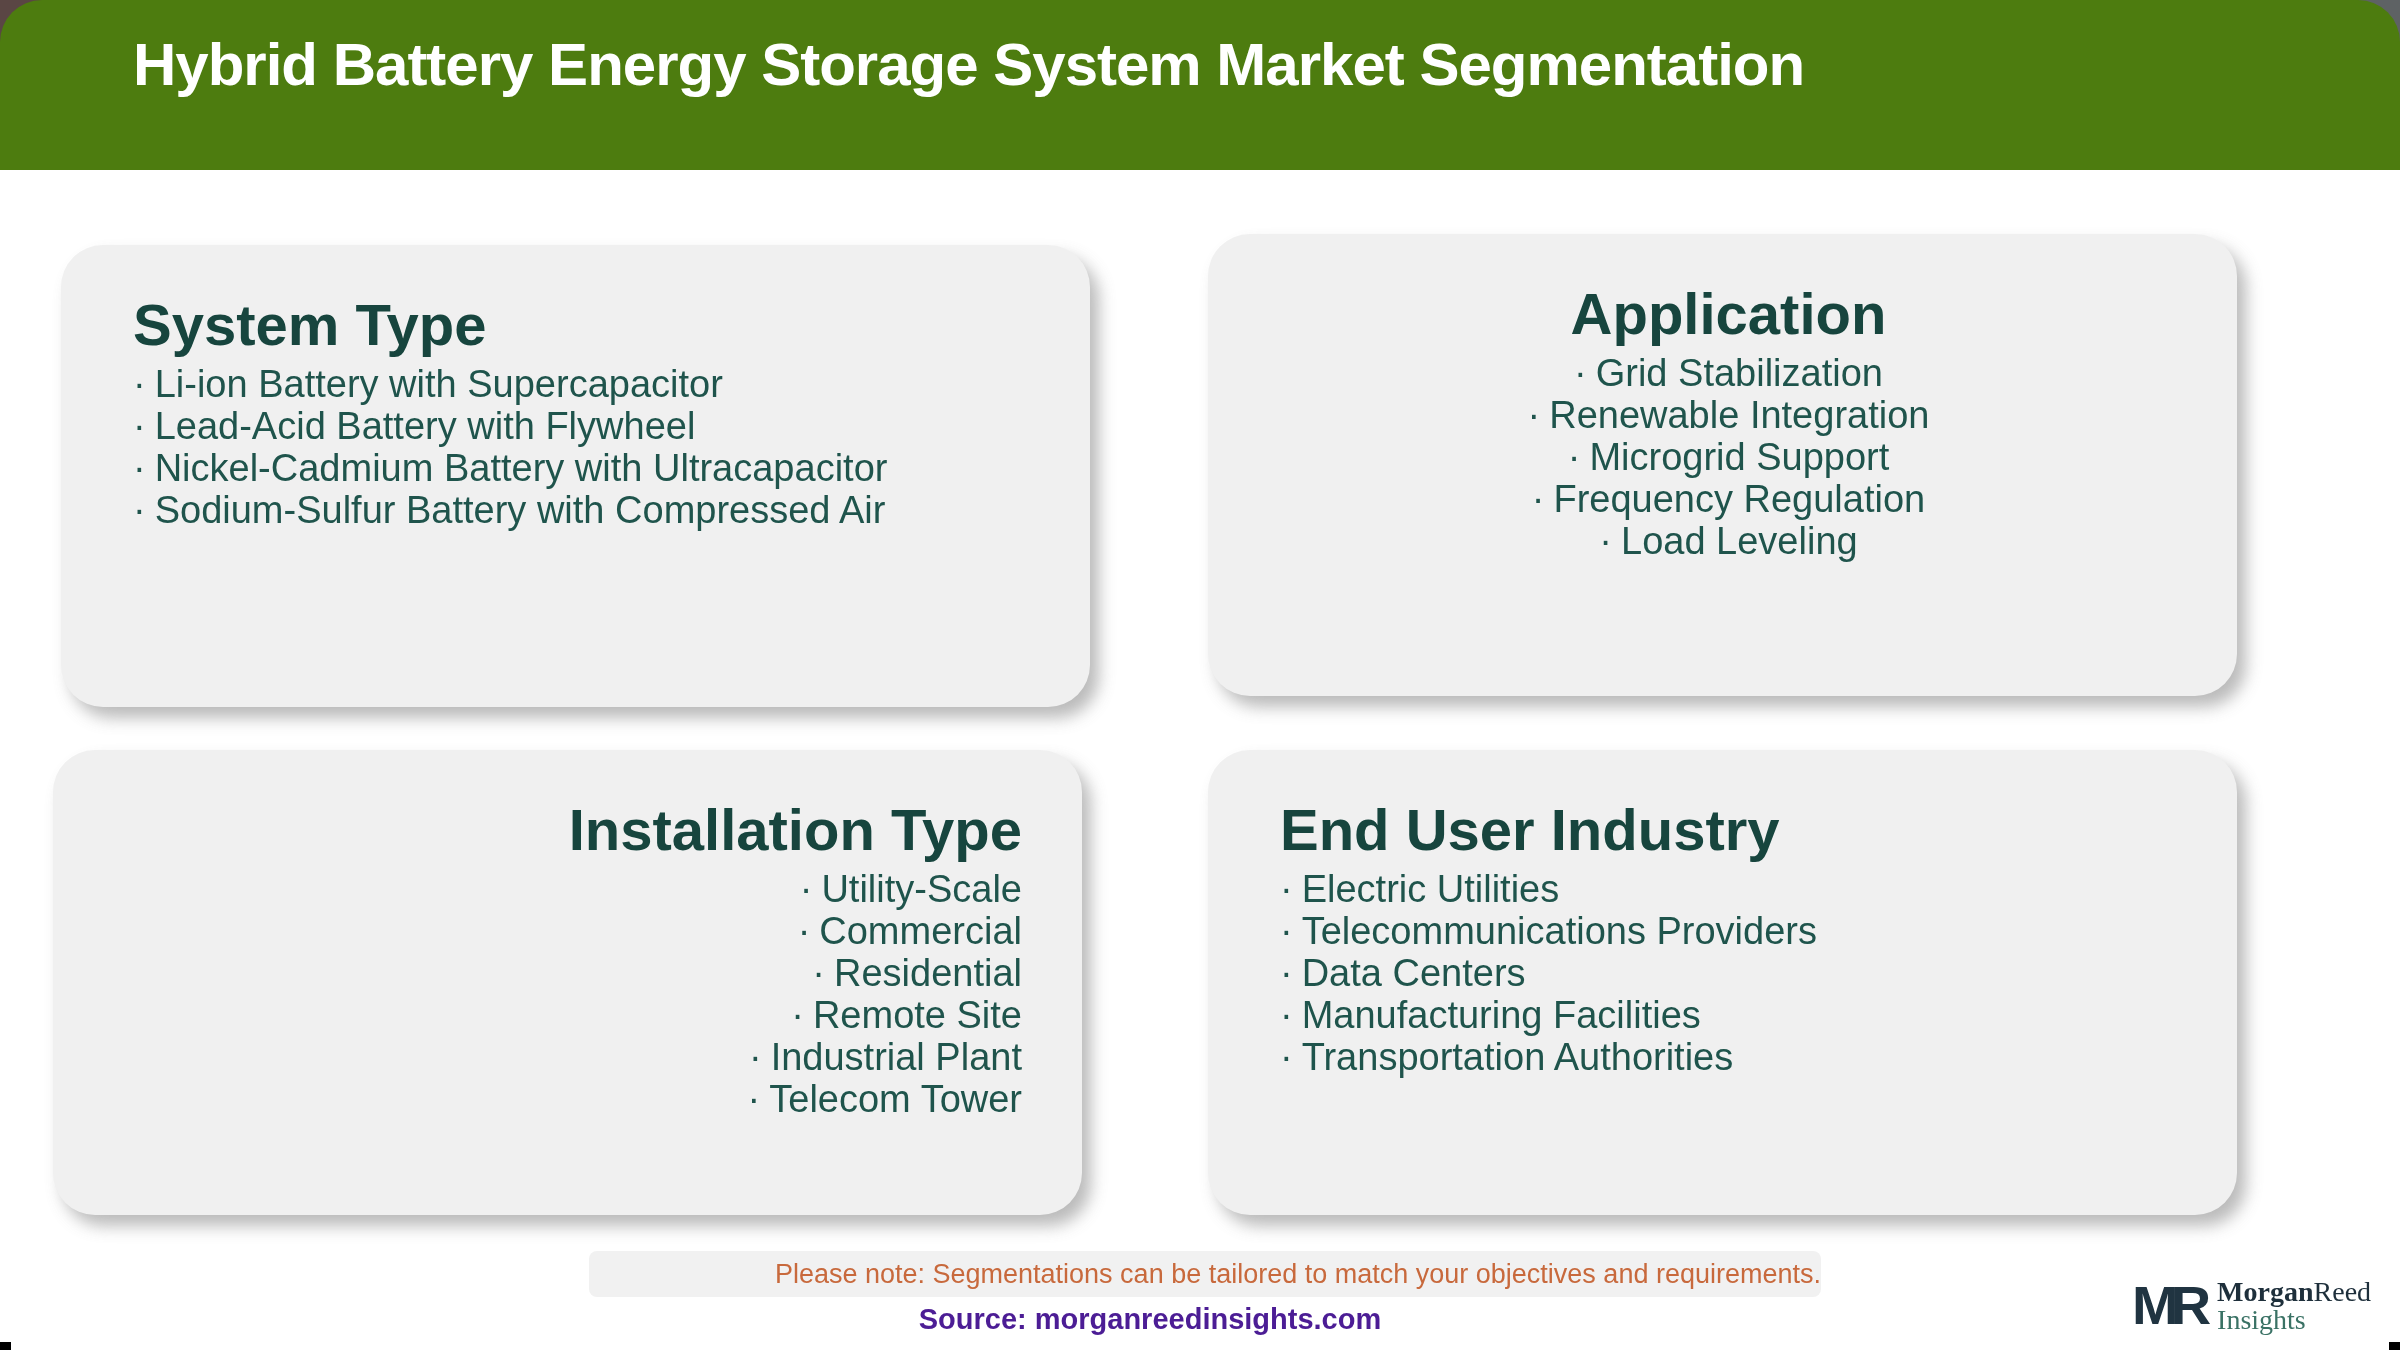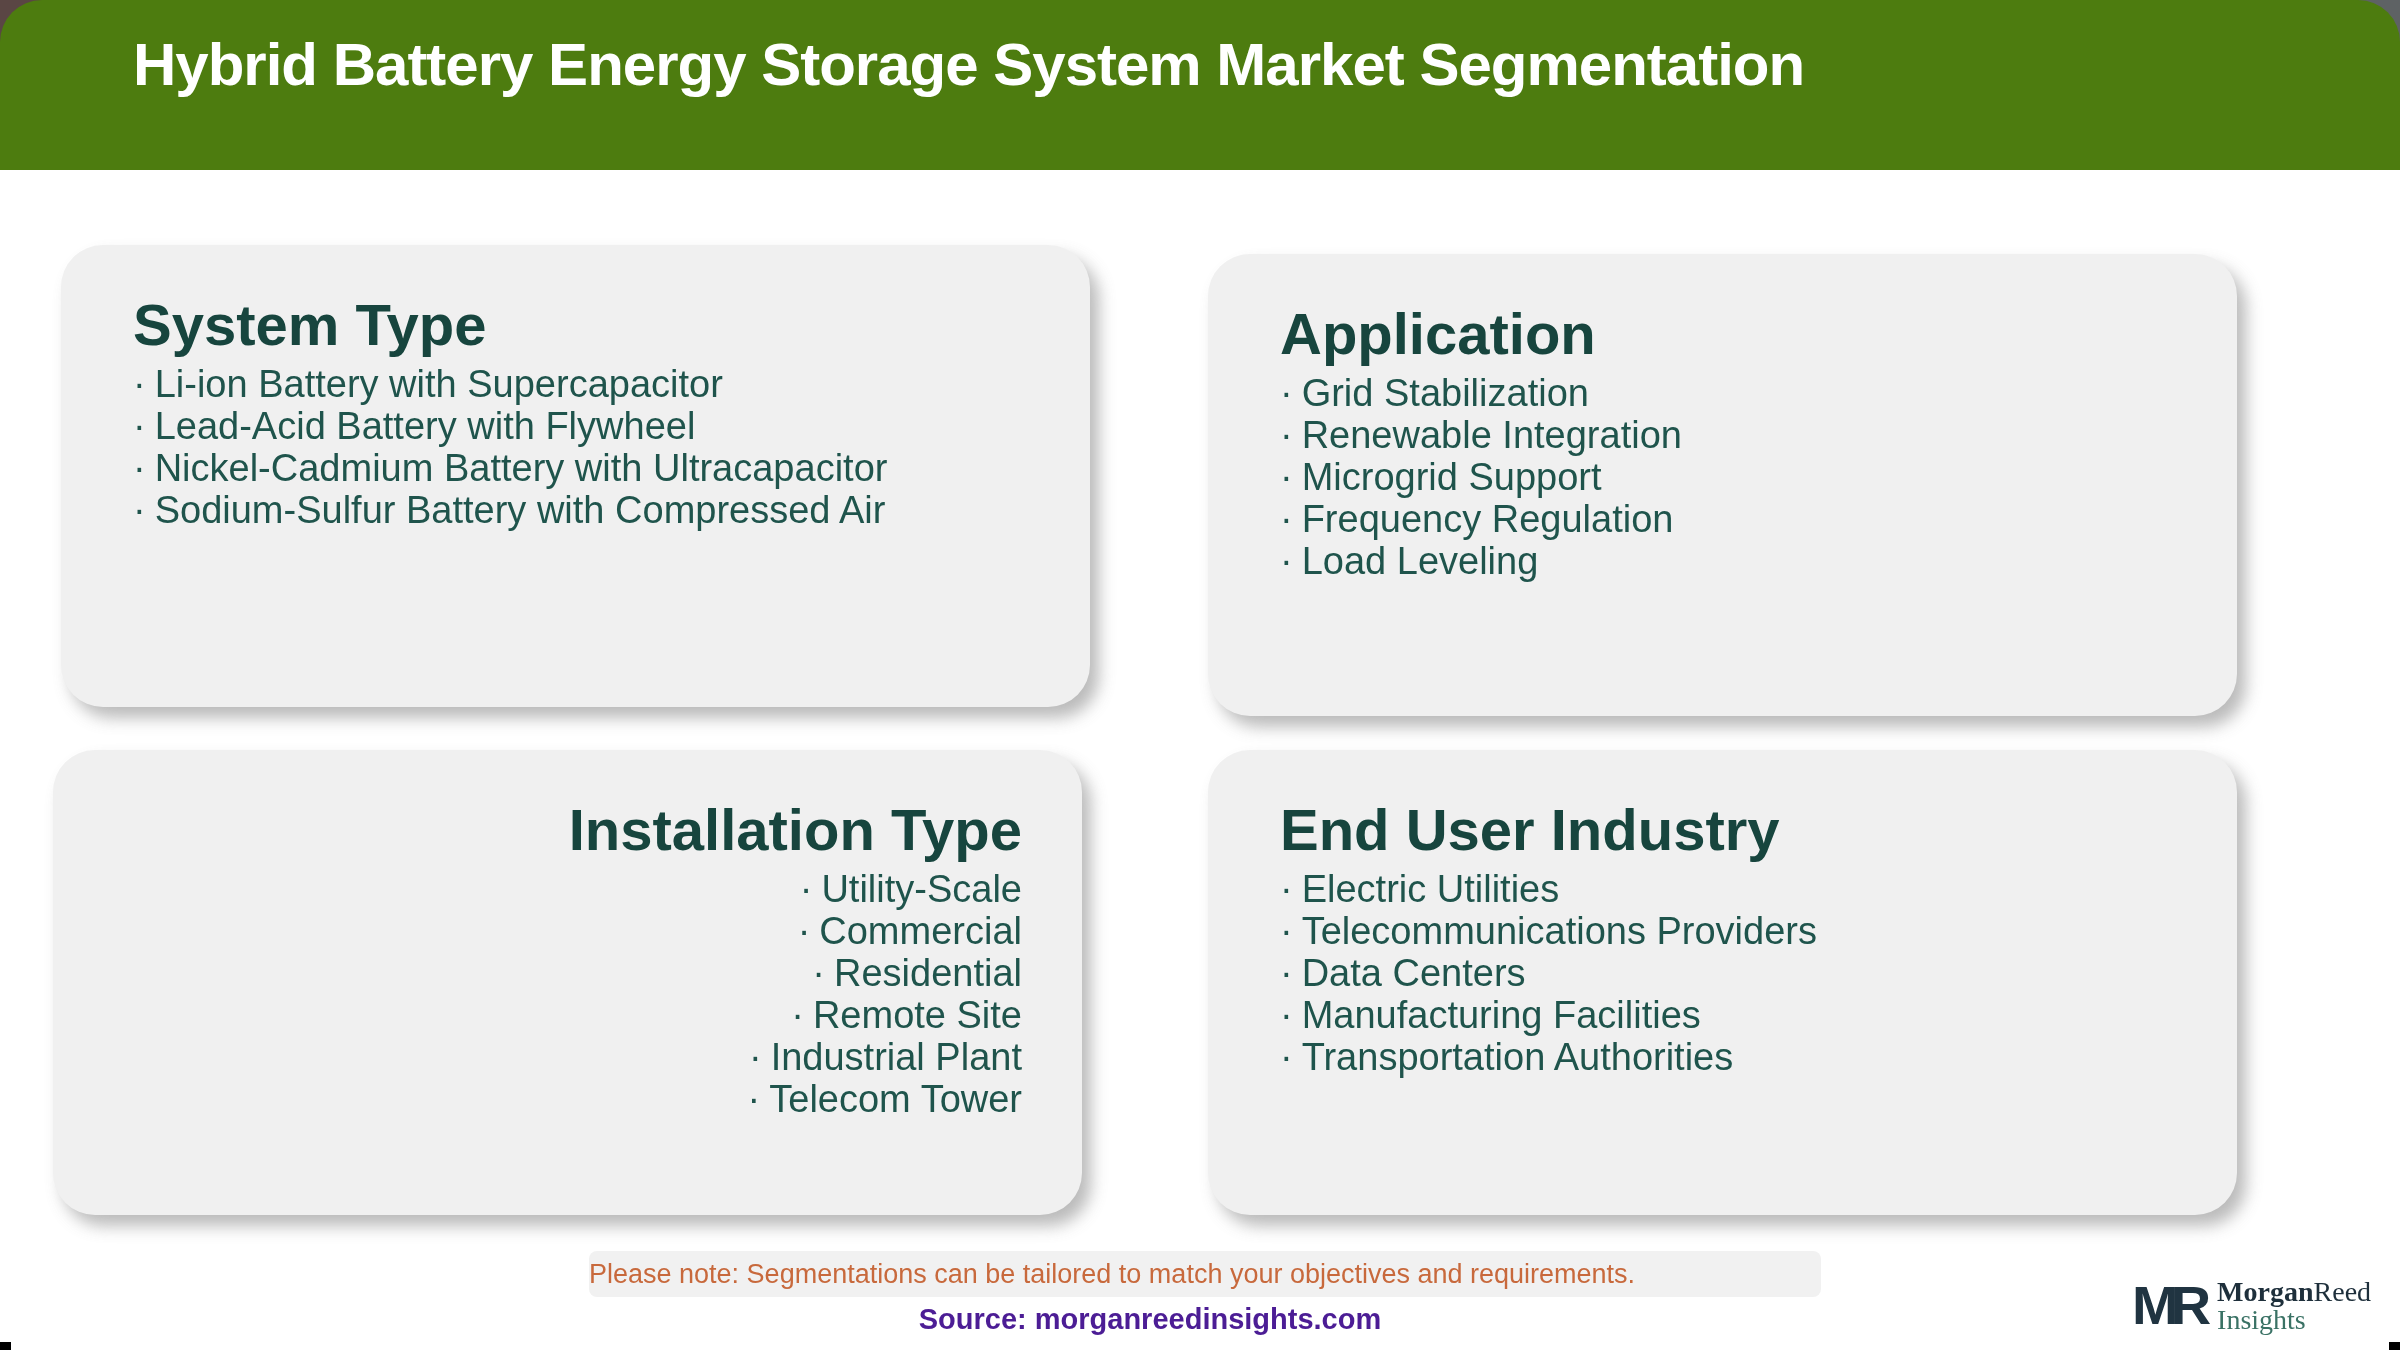"Application" .card-tr { text-align: none -> center; top: 254px -> 234px }
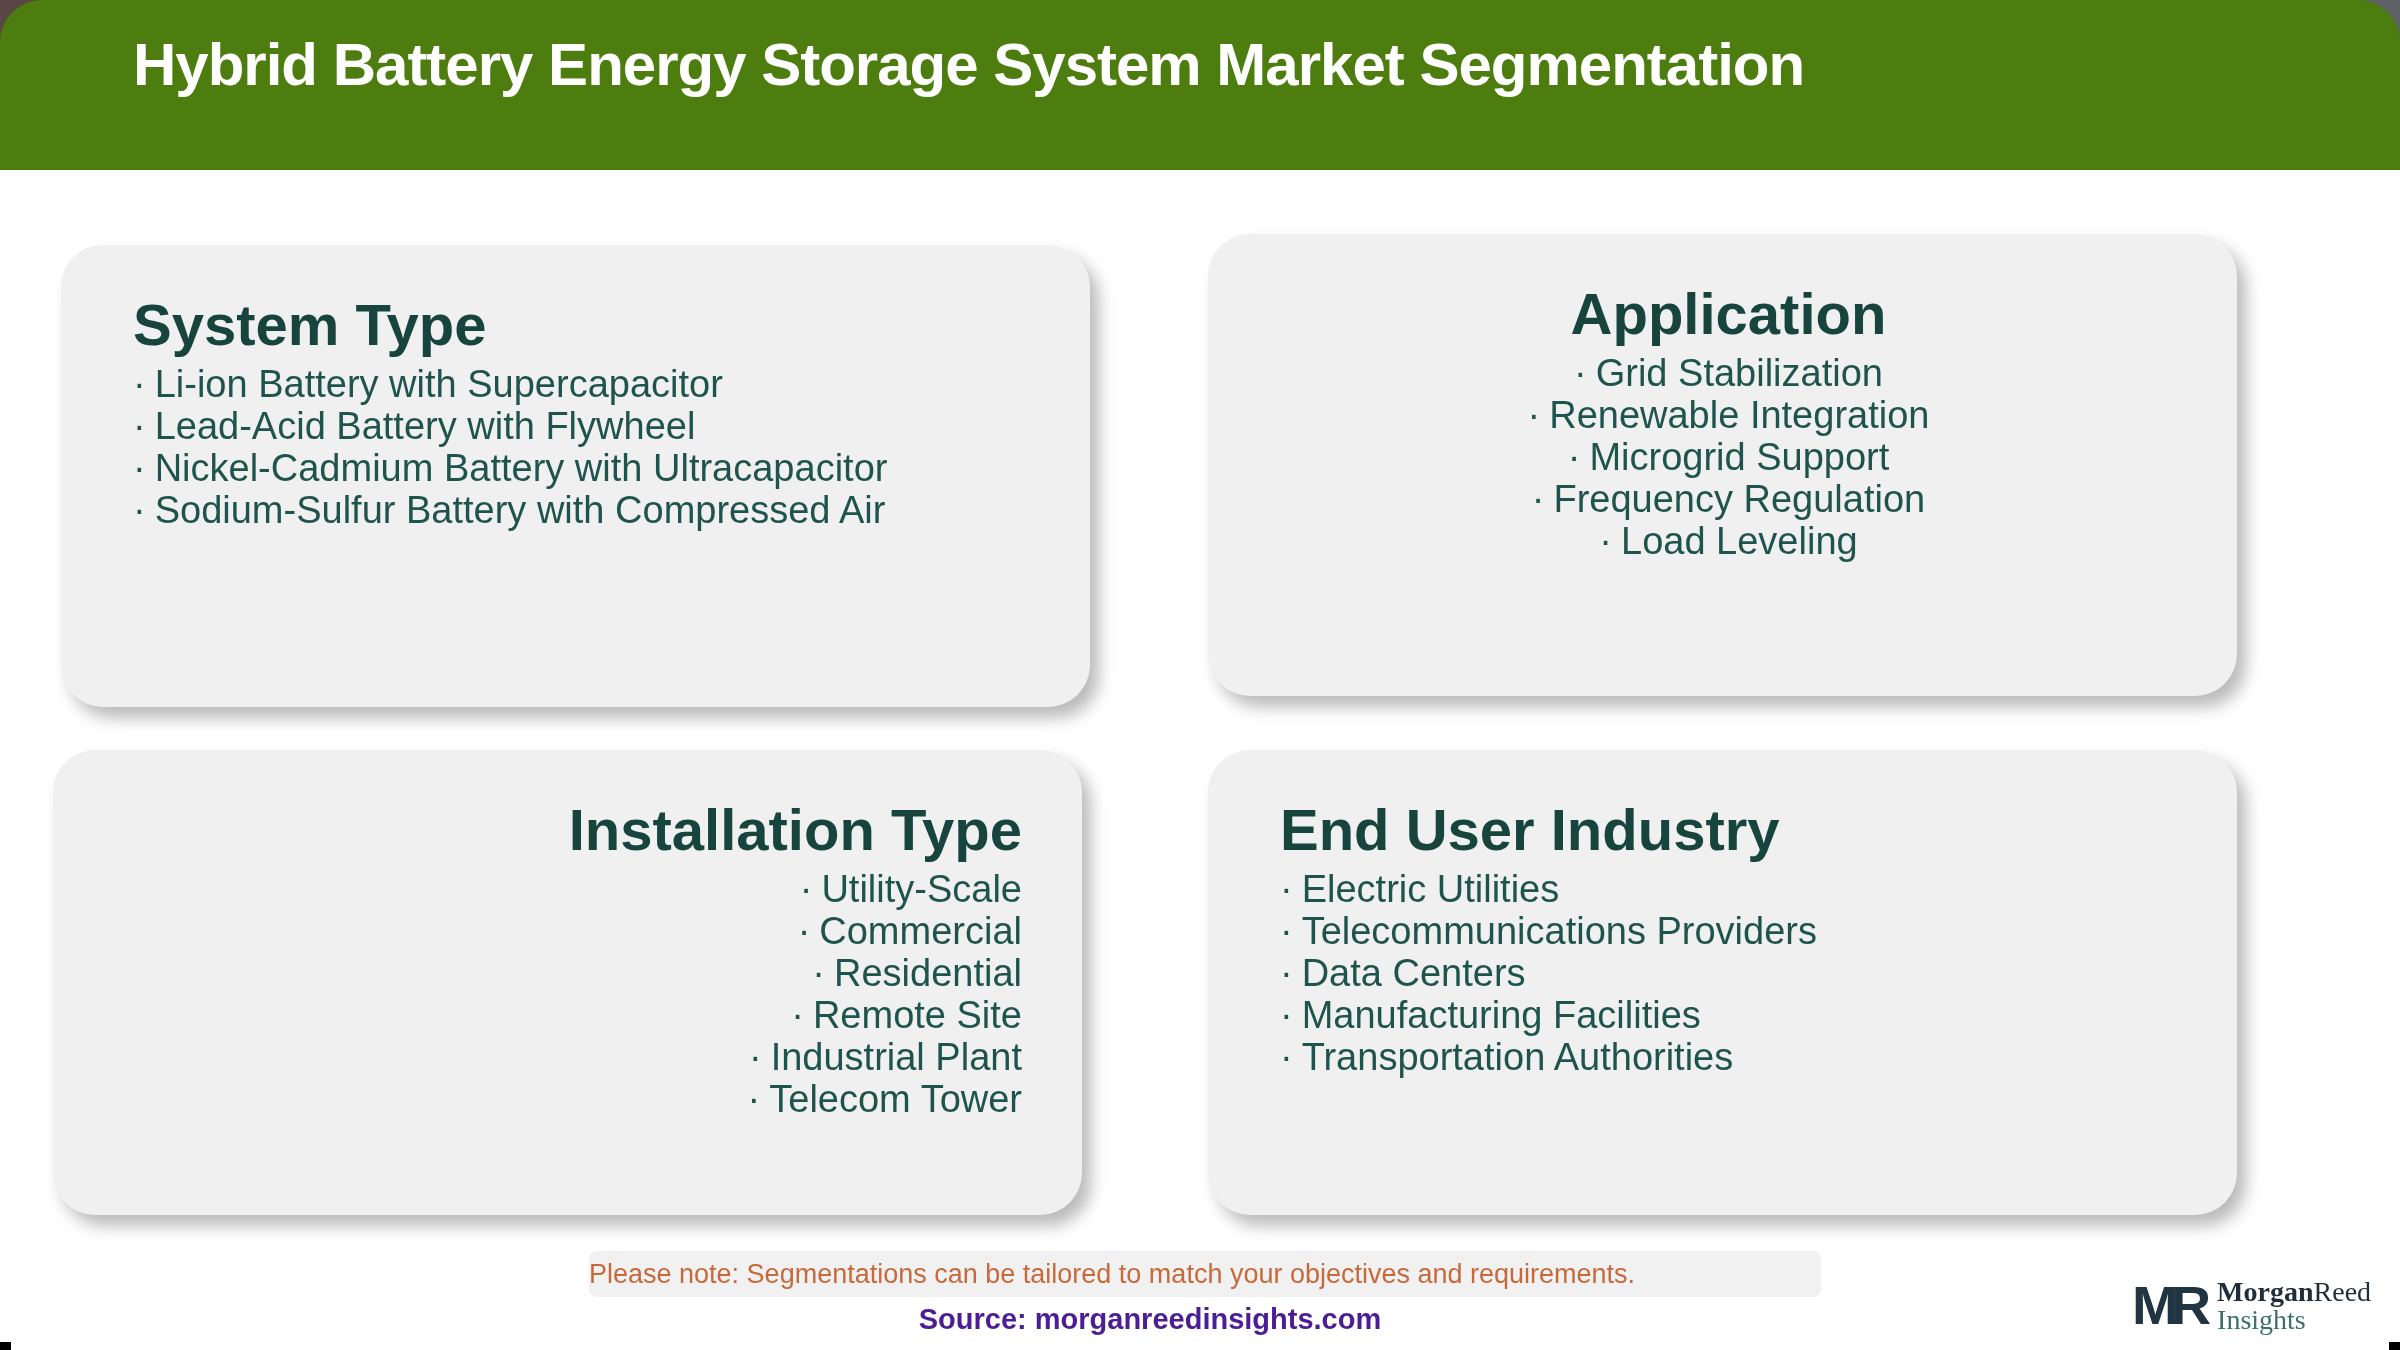"Please note: Segmentations can be" .note { justify-content: flex-start -> flex-end }
